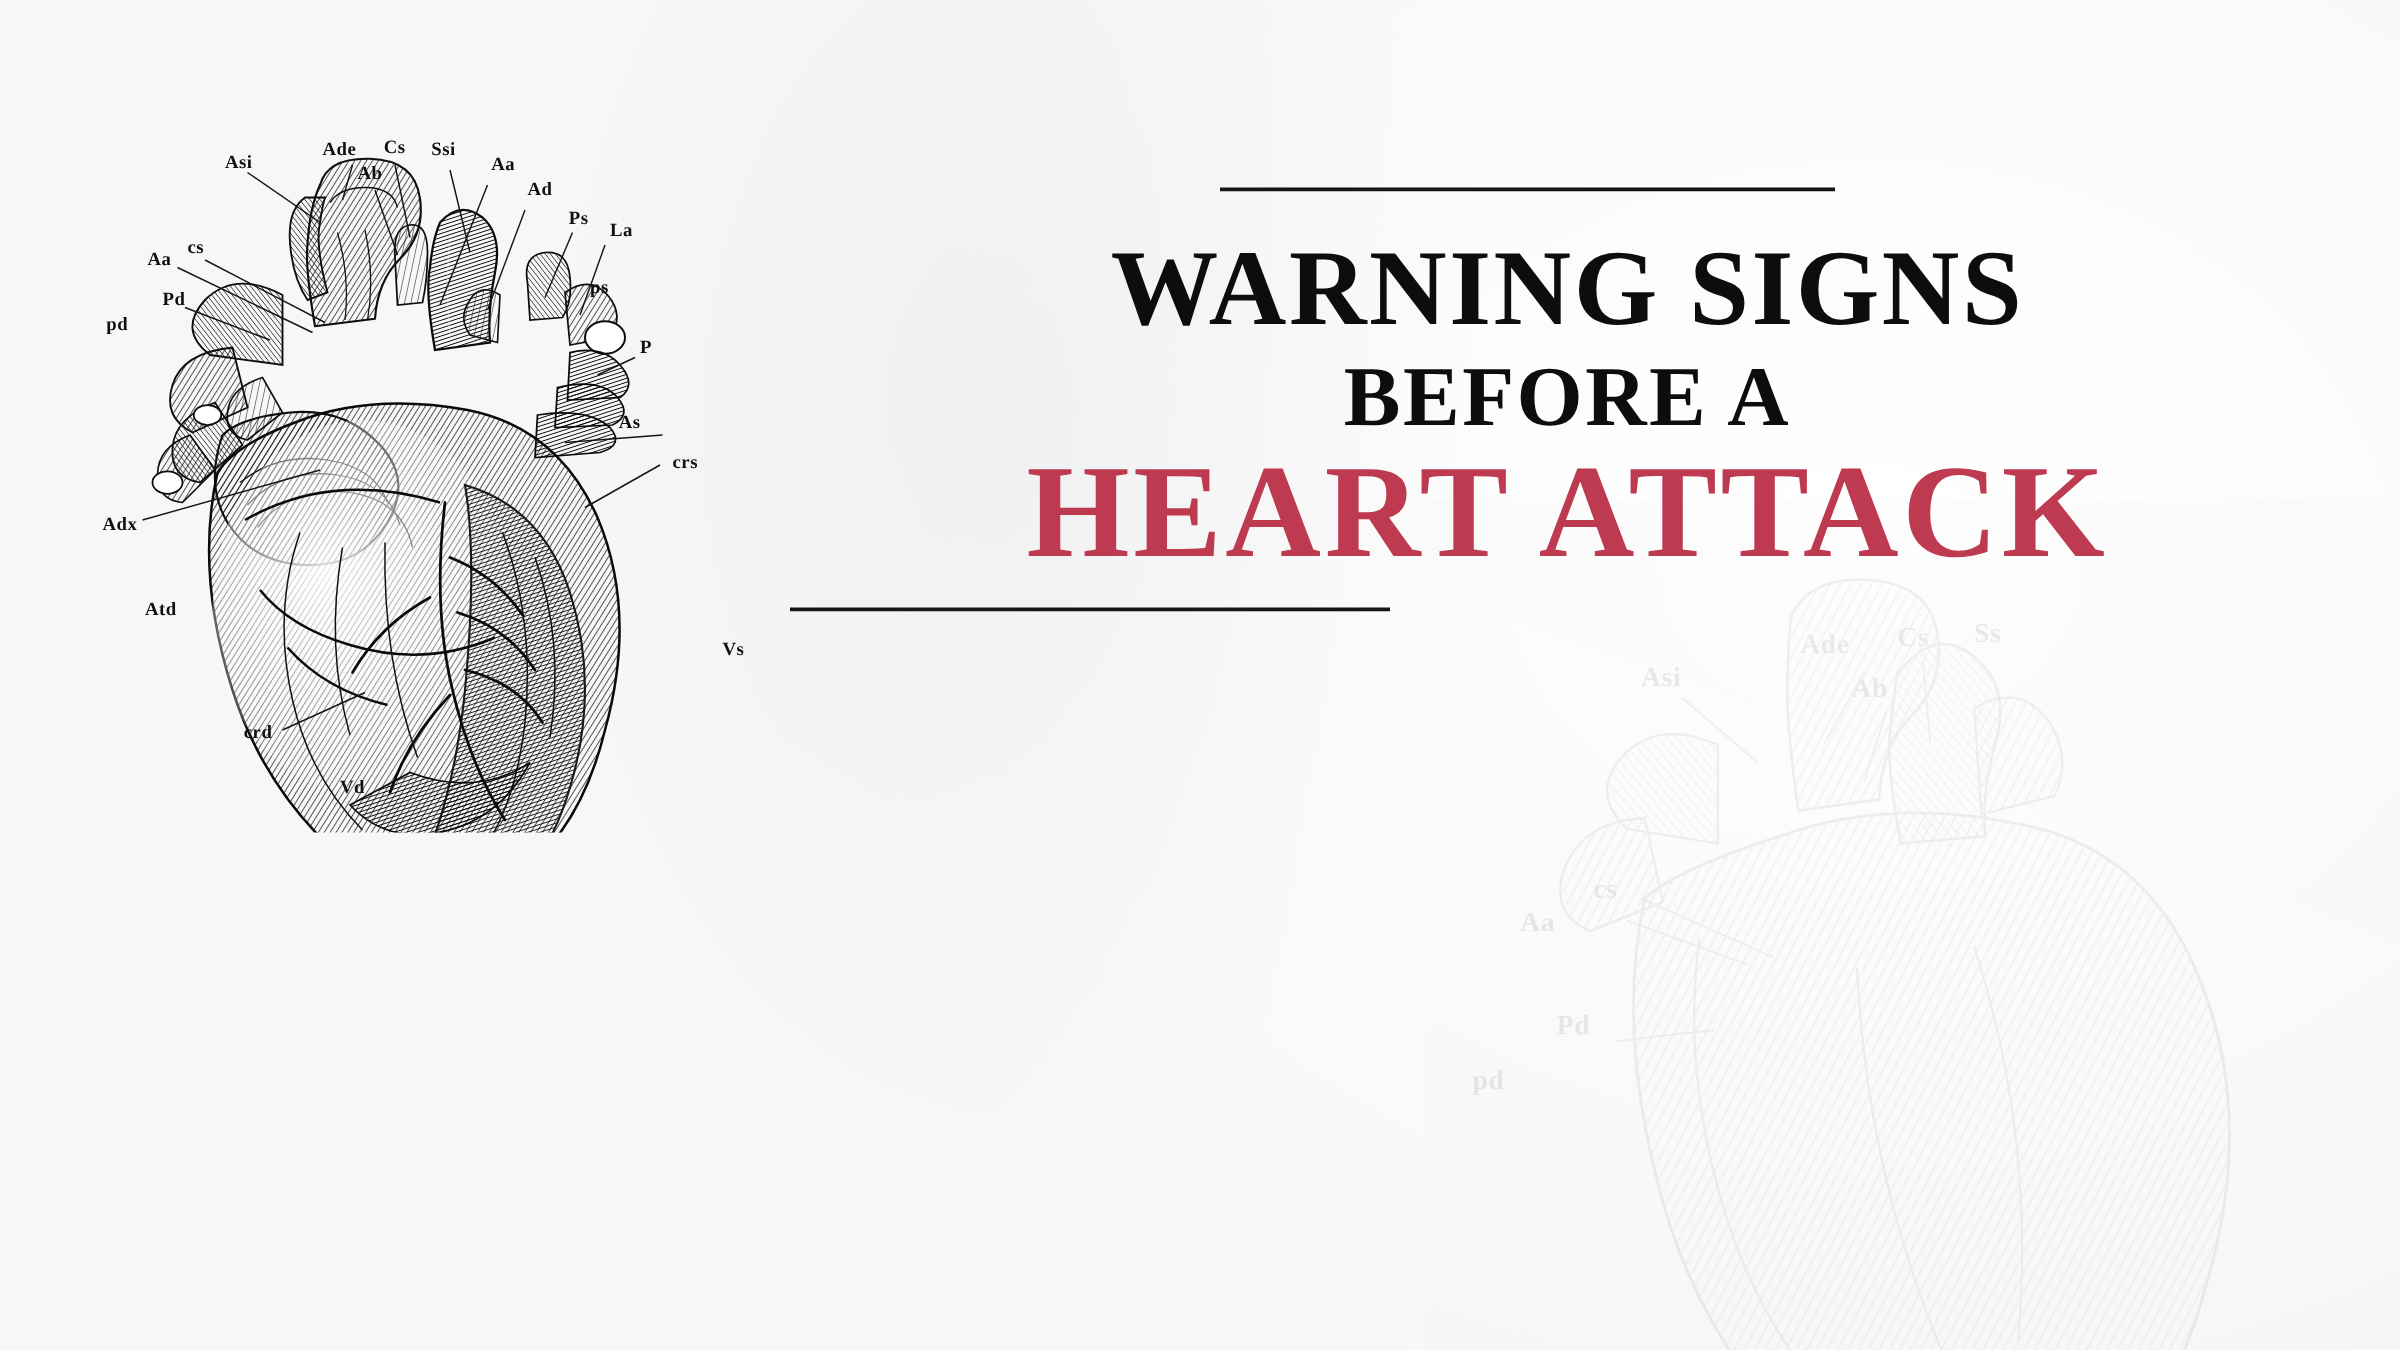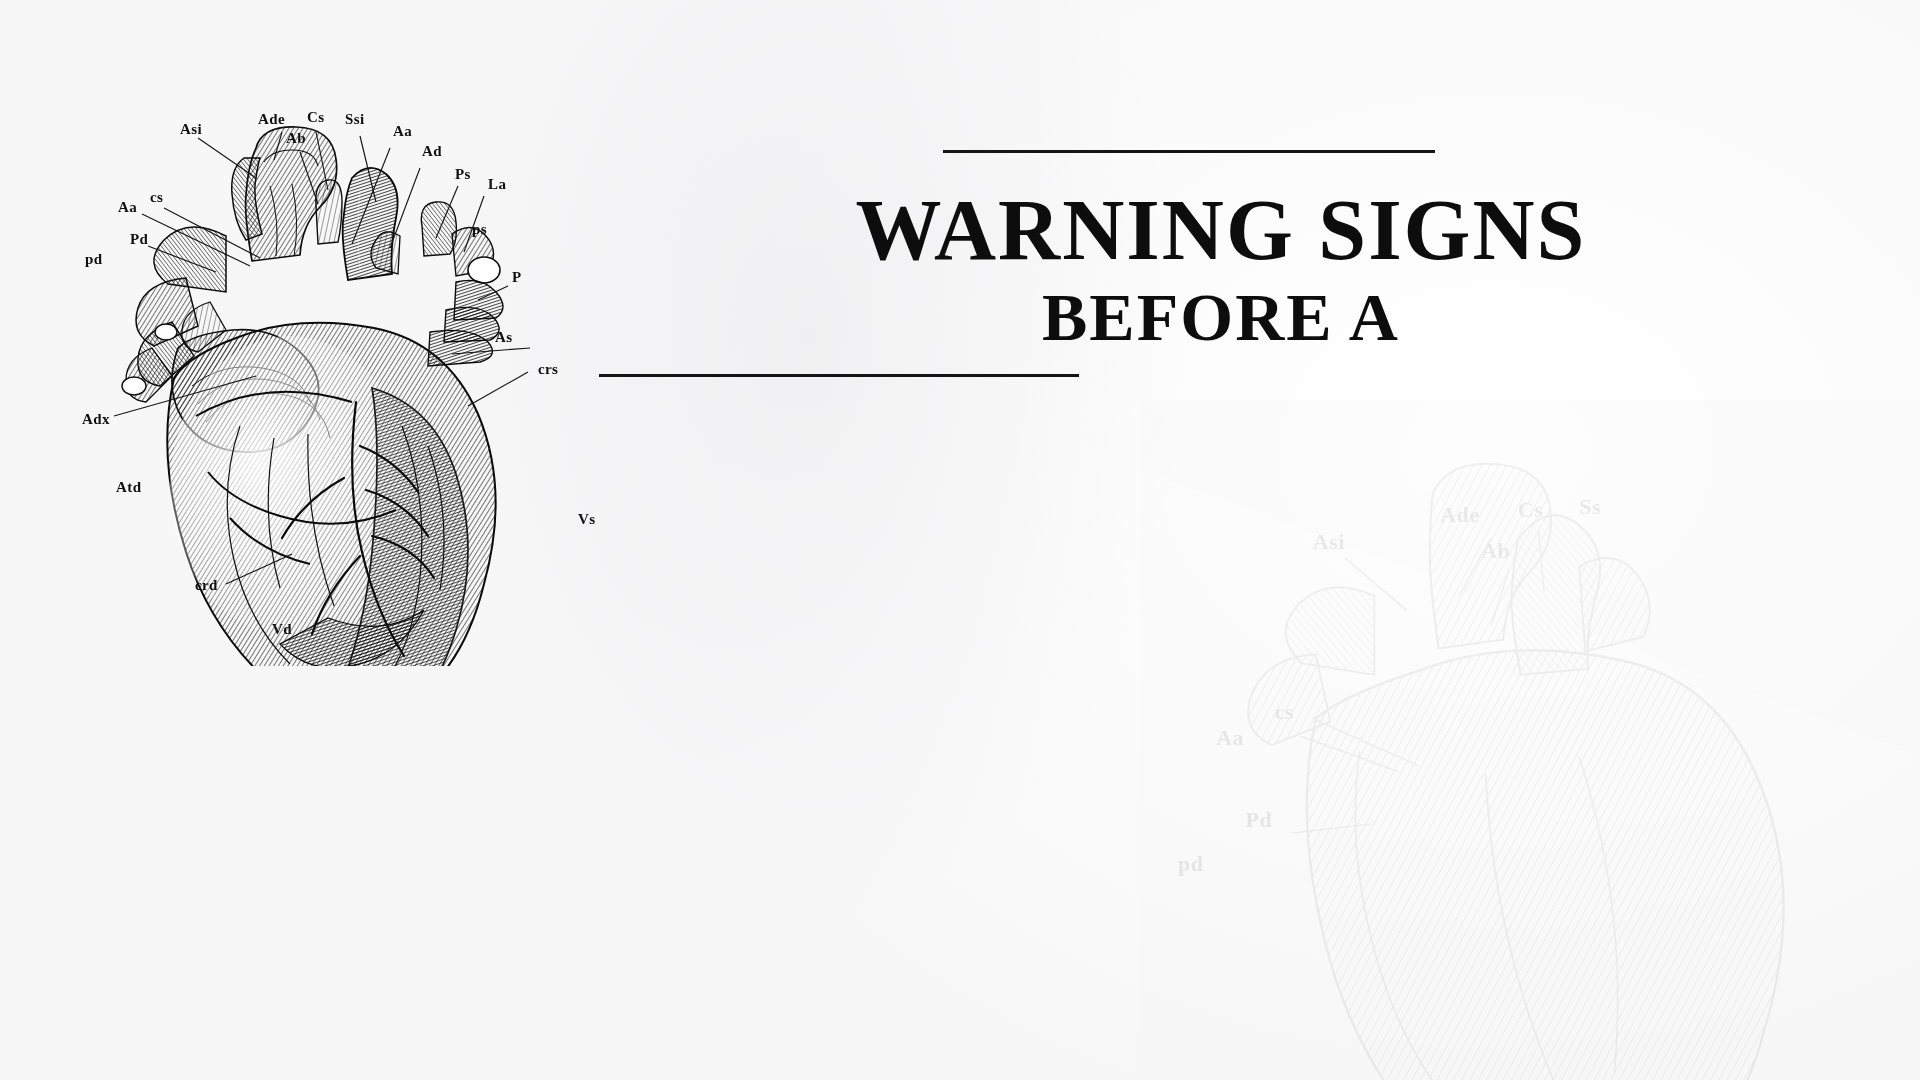"WARNING SIGNS" .headline { left: 591px -> 624px }
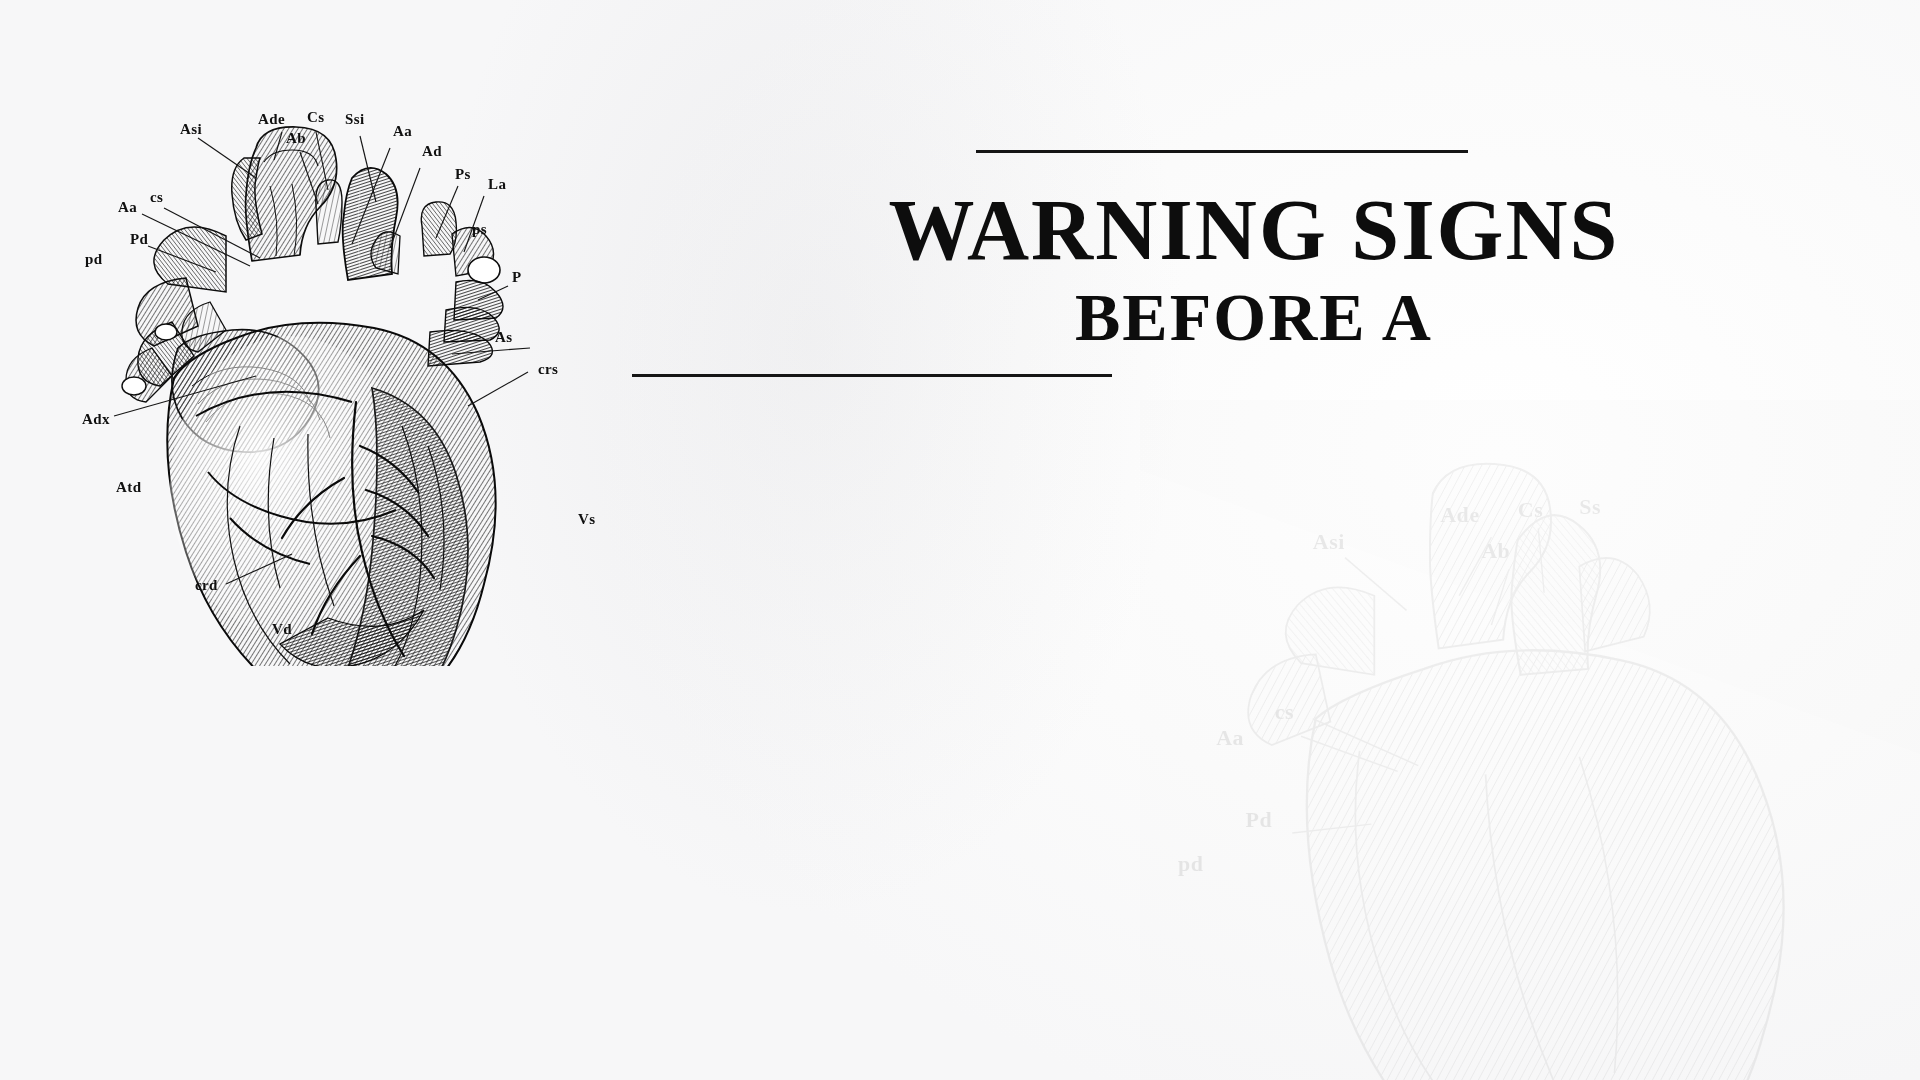"HEART ATTACK" h2.line3 { html: none -> <h2>HEART ATTACK</h2> }
